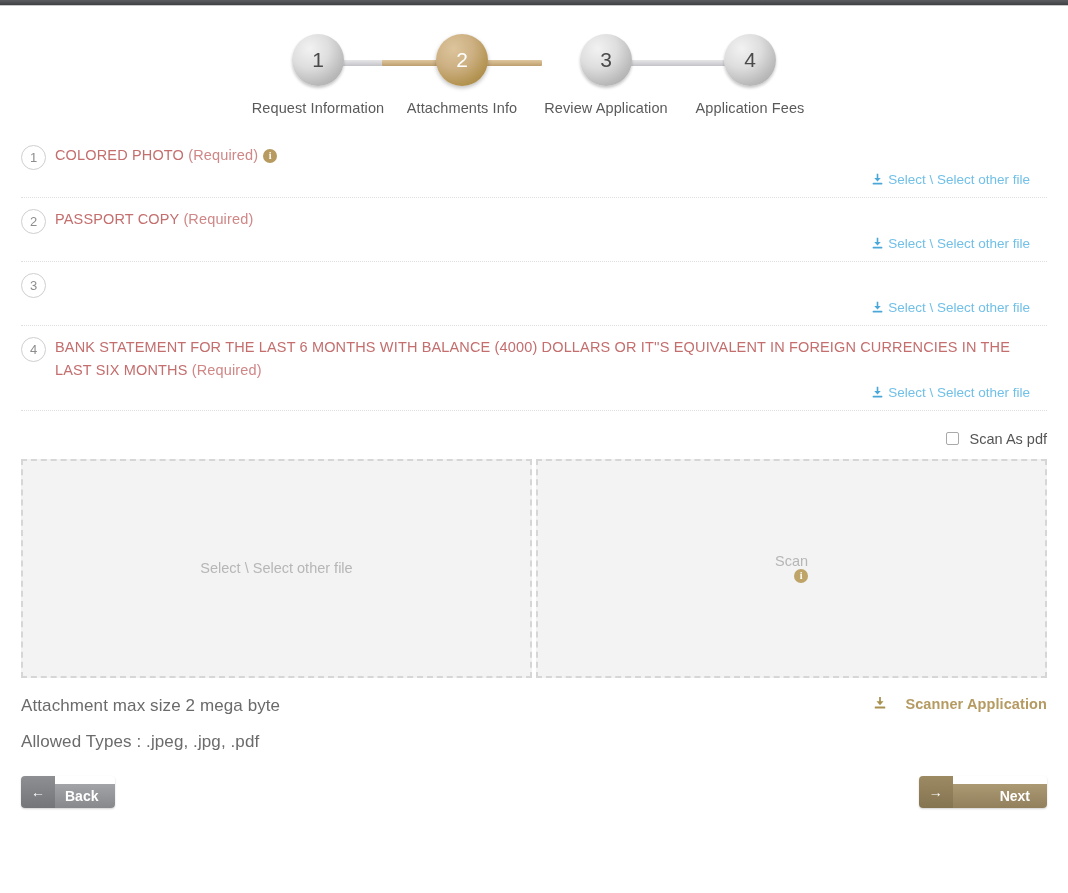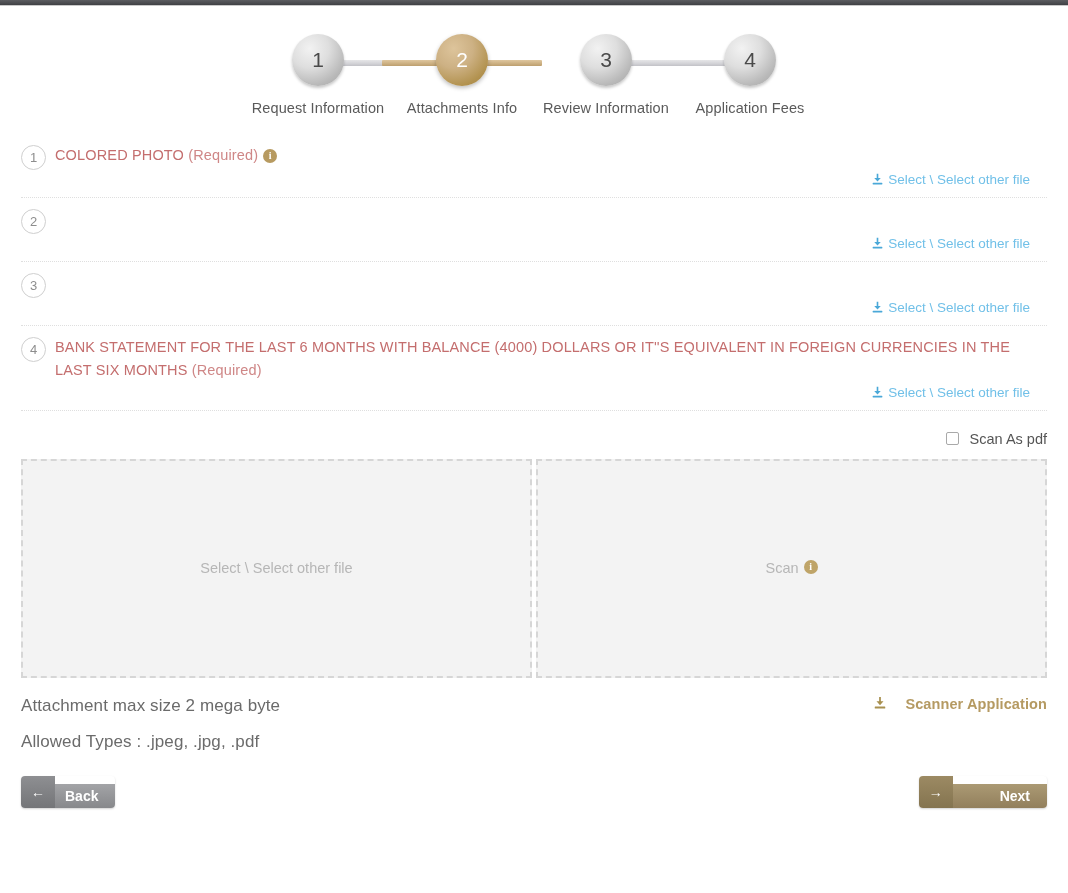"Review Information" div.step-label { text: Information -> Application }
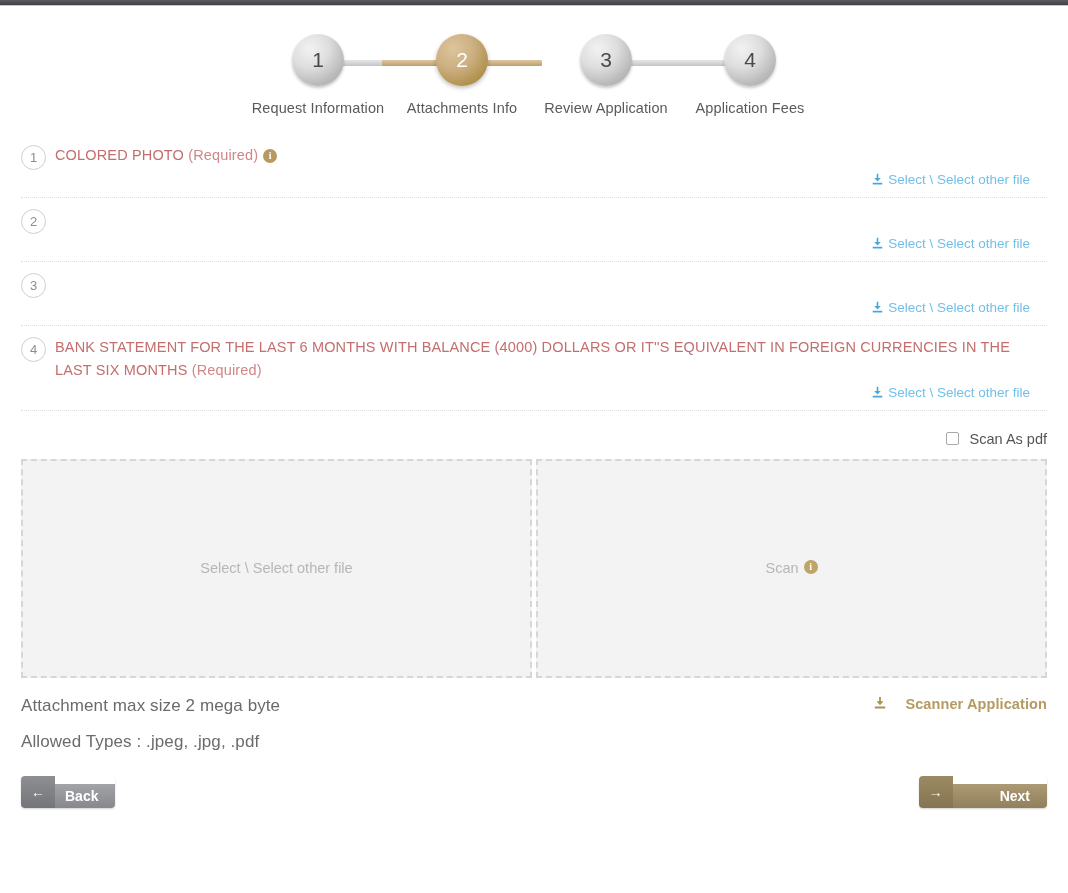"PASSPORT COPY (Required)" div.att-title { html: none -> <div><span>PASSPORT COPY</span> <span>(Required)</span></div> }
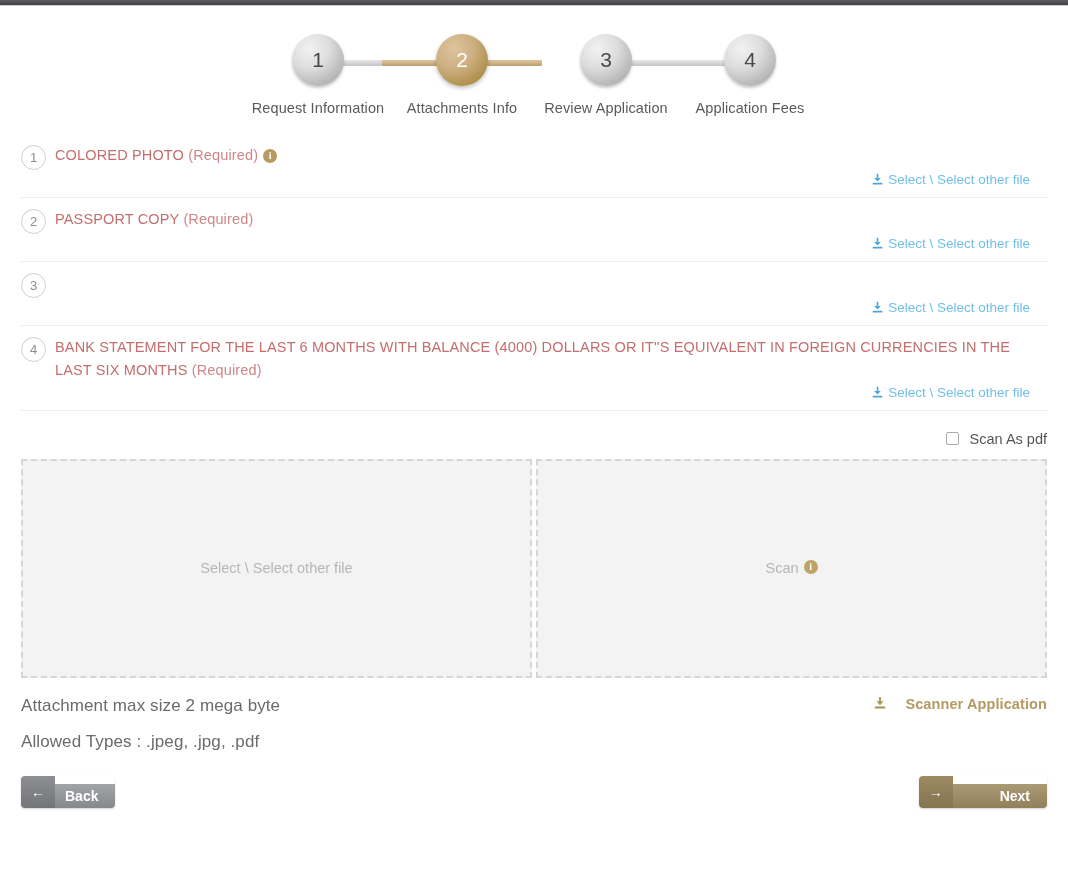"Scan" .dz .scan-txt { align-items: flex-start -> flex-end; flex-direction: none -> column }
